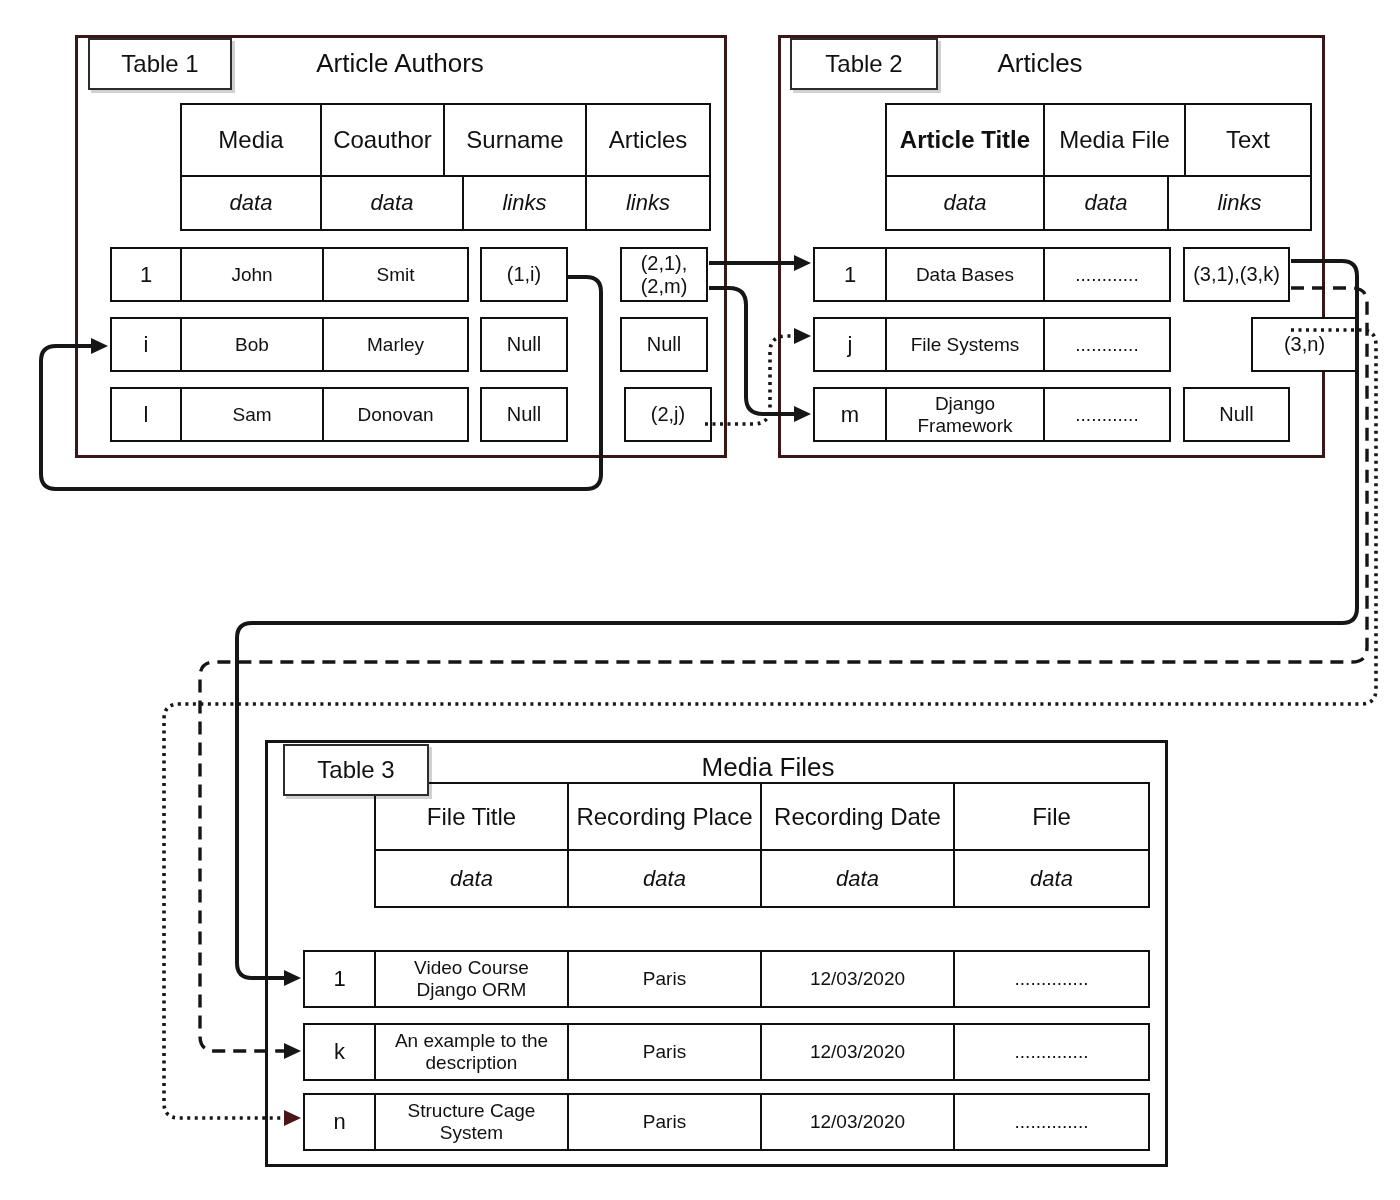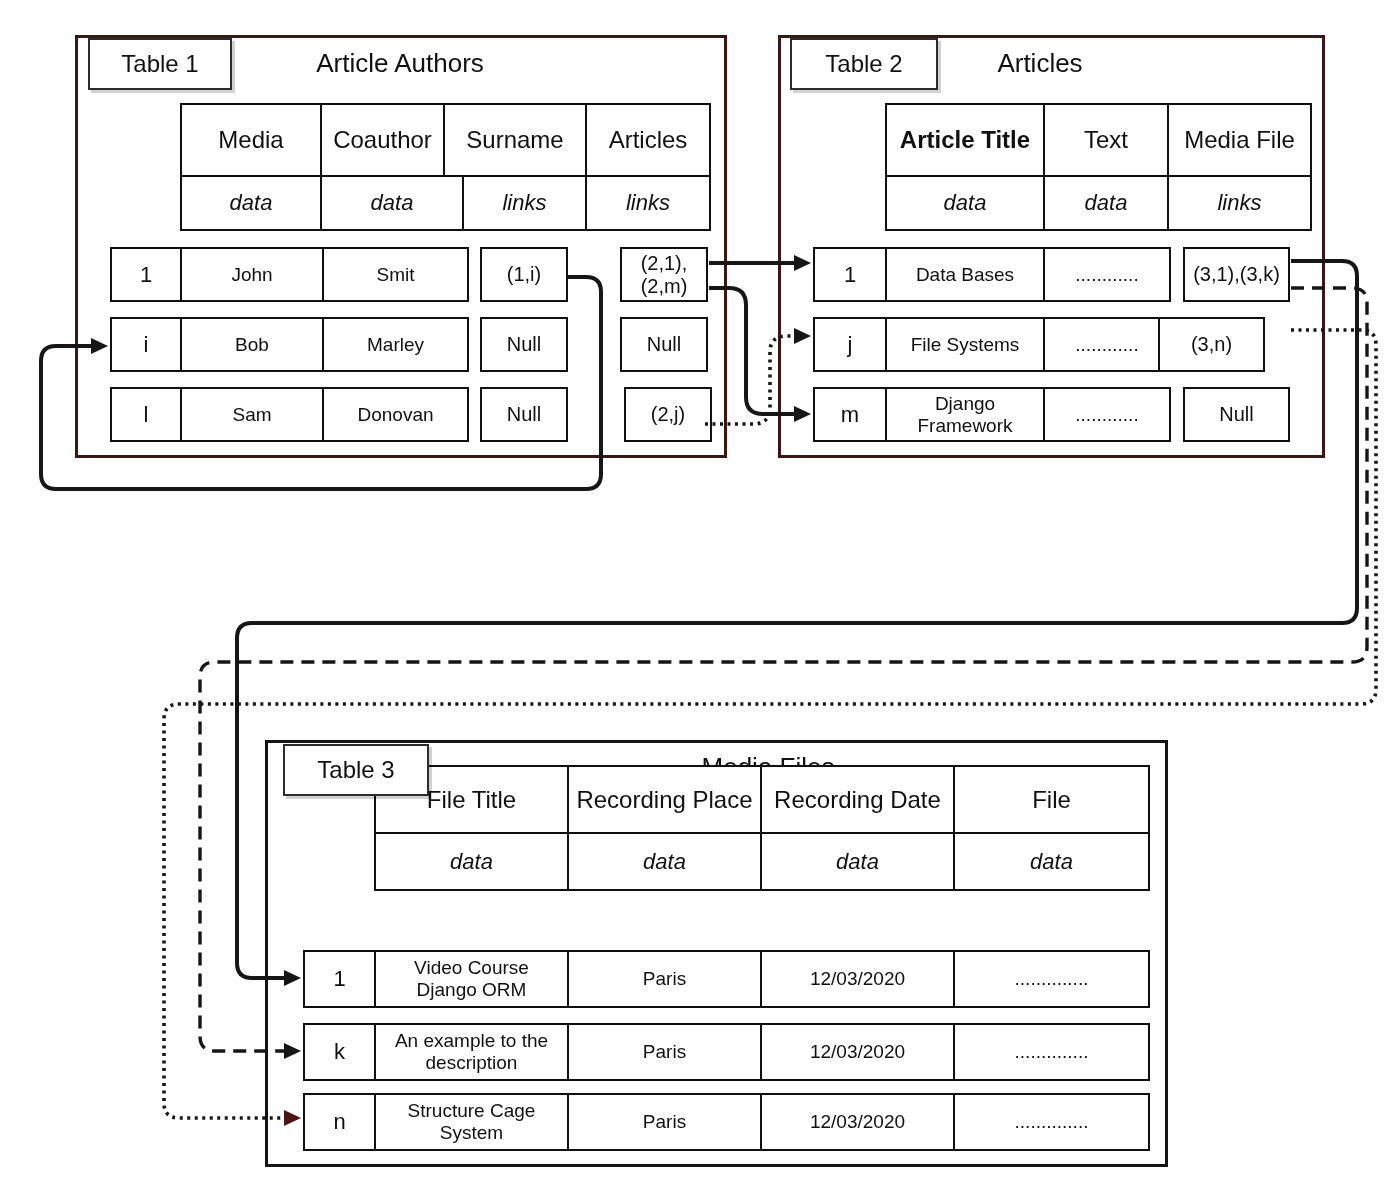"Text" div.hcell { order: before "Media File" -> after "Media File" }
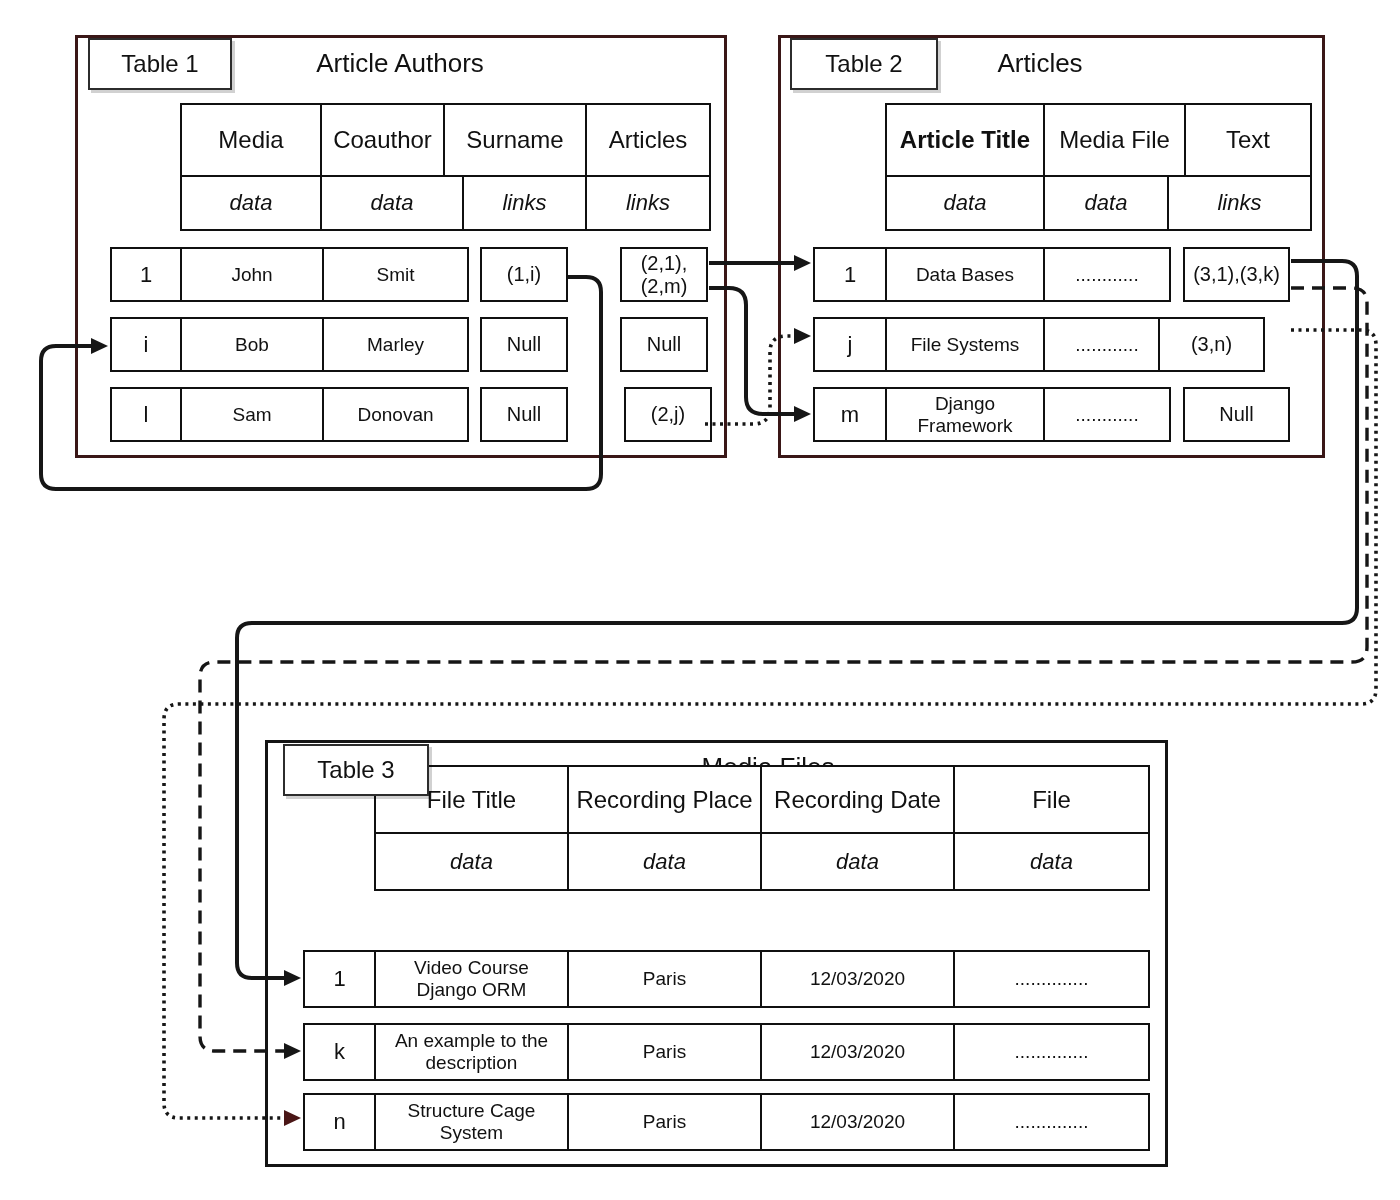"(3,n)" div.abs { left: 1158px -> 1251px }
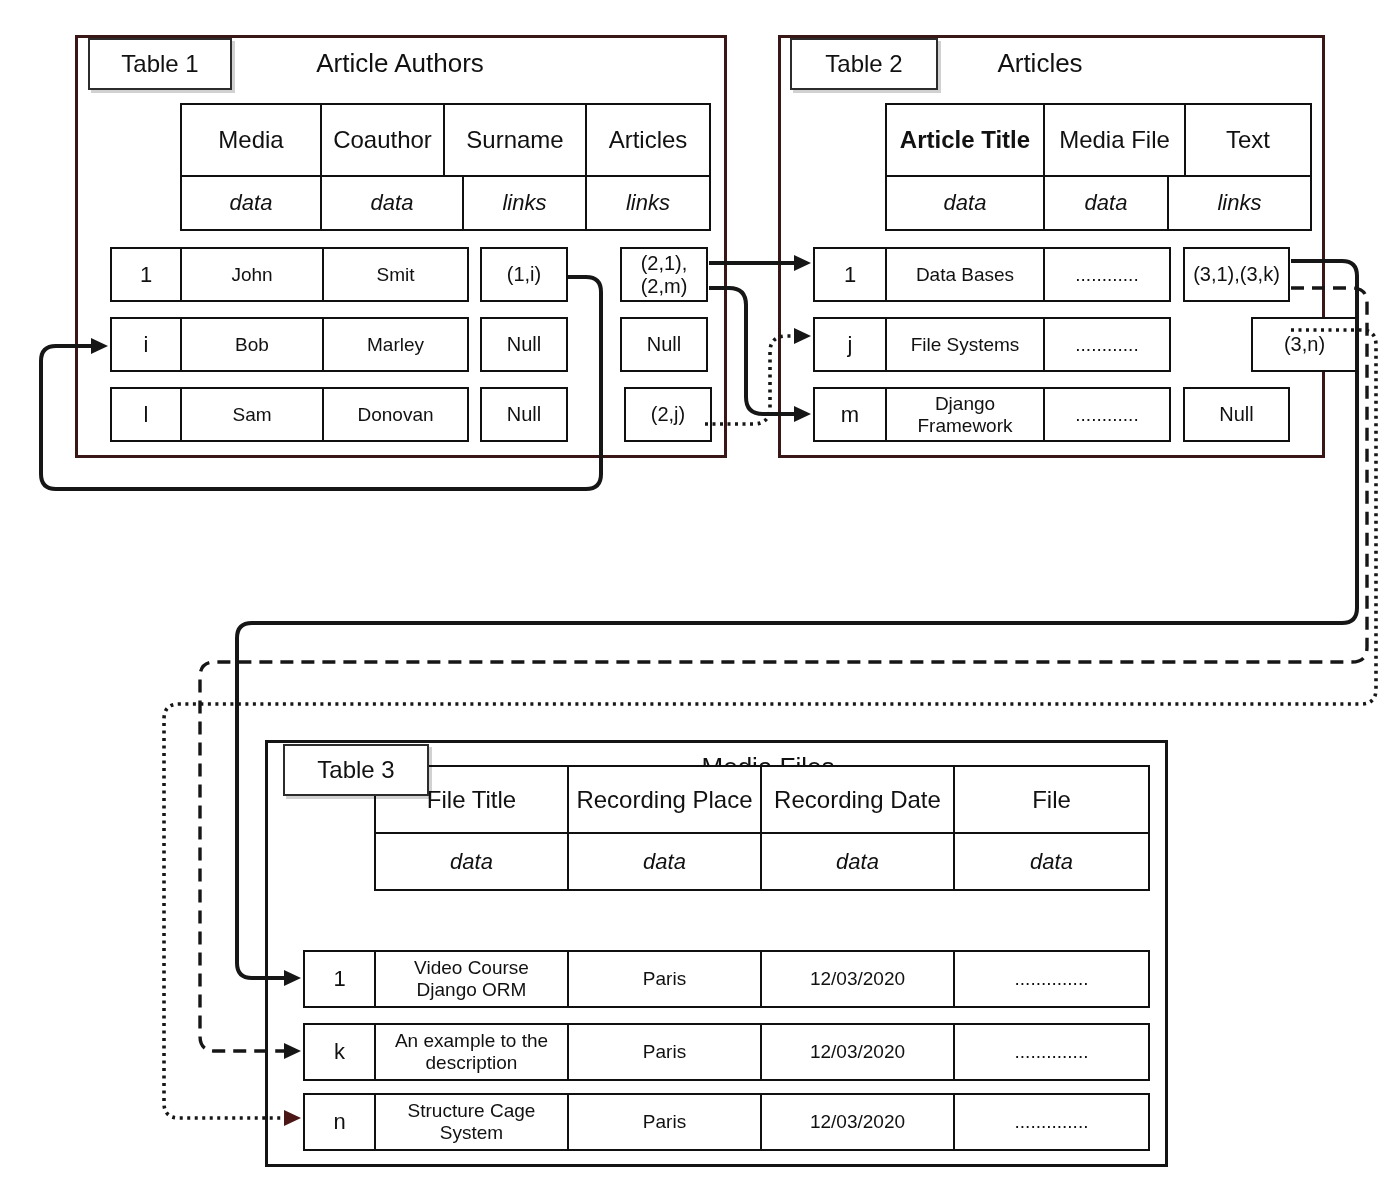"File Title" div.abs { top: 765px -> 782px }
